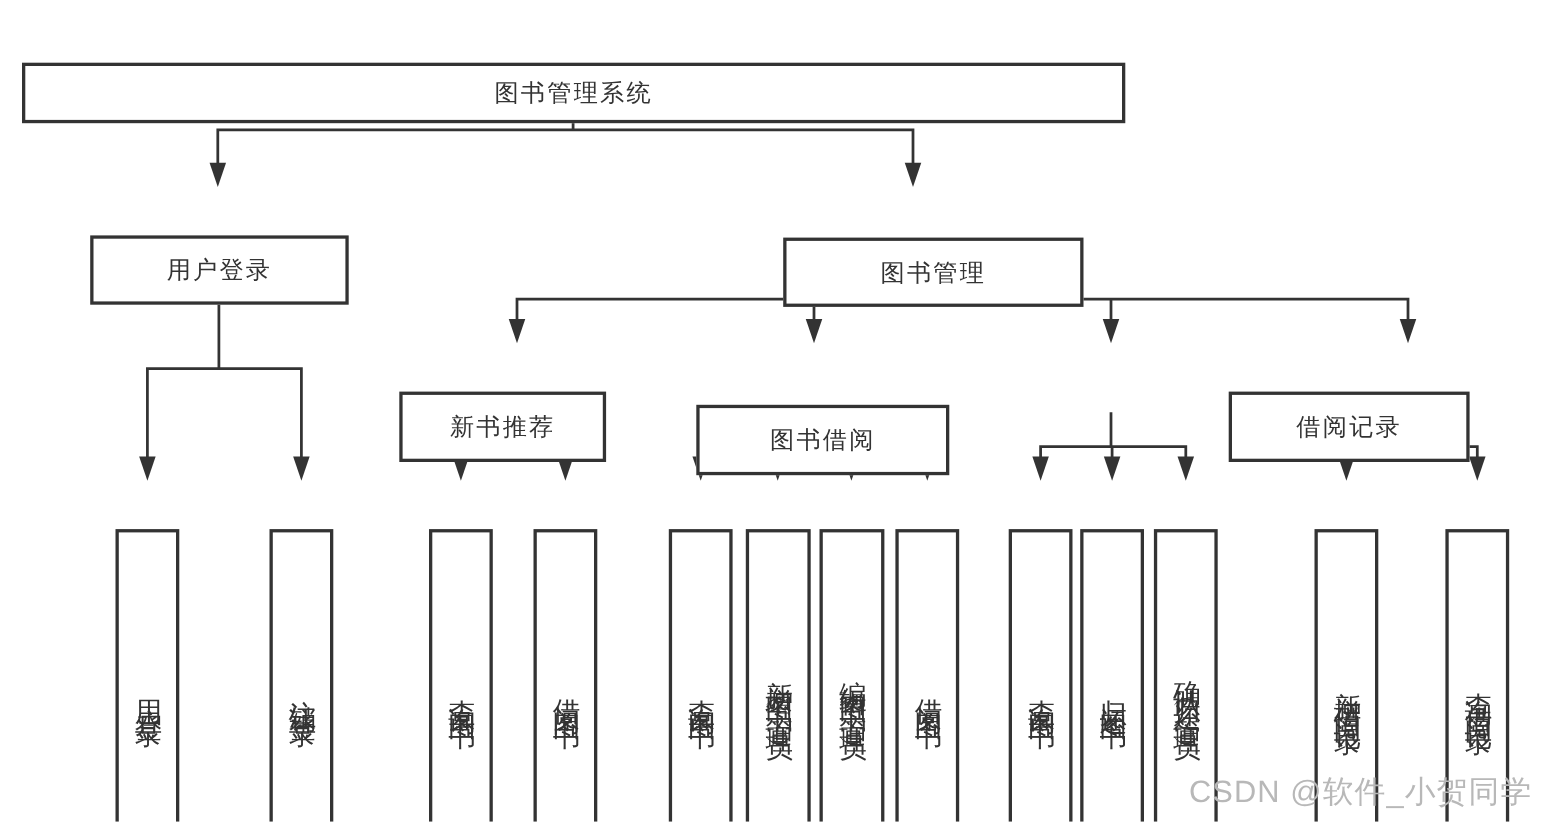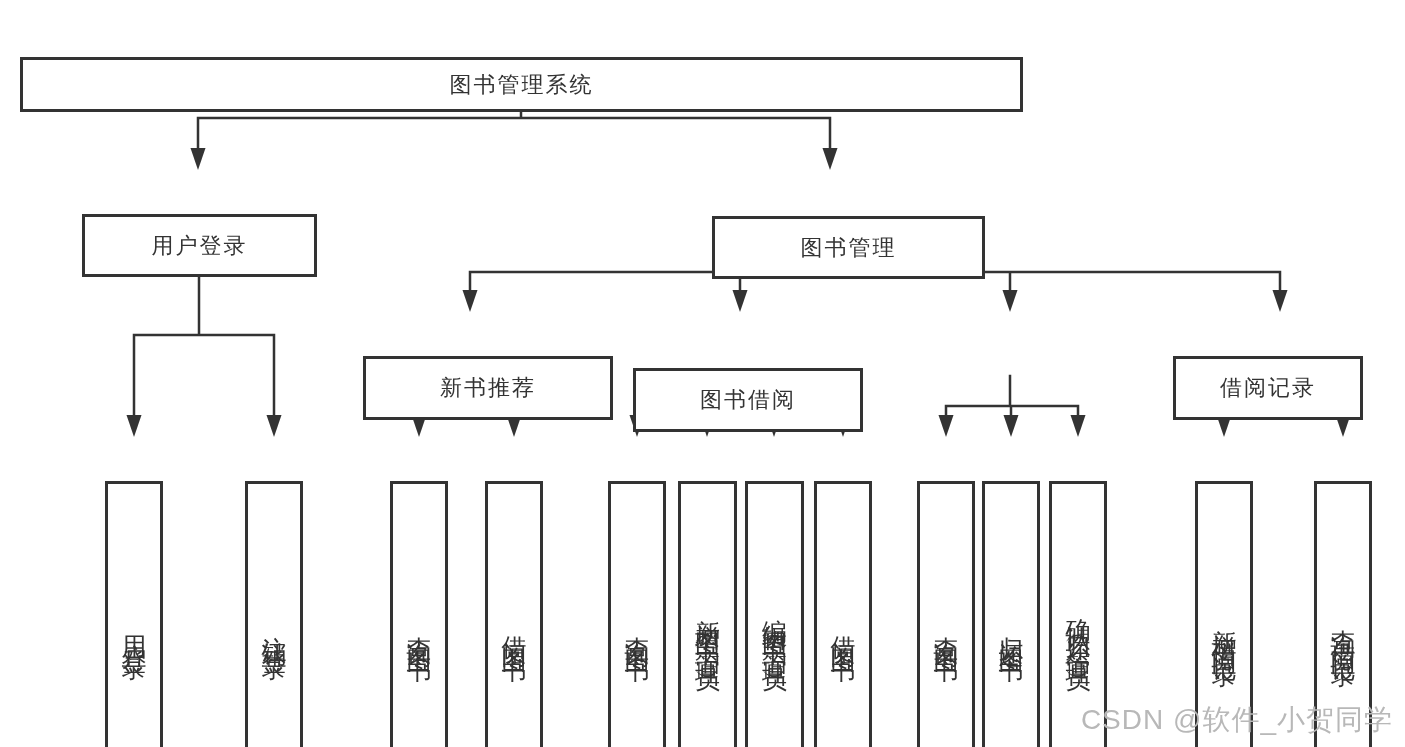"新书推荐" div.box { width: 250px -> 188px }
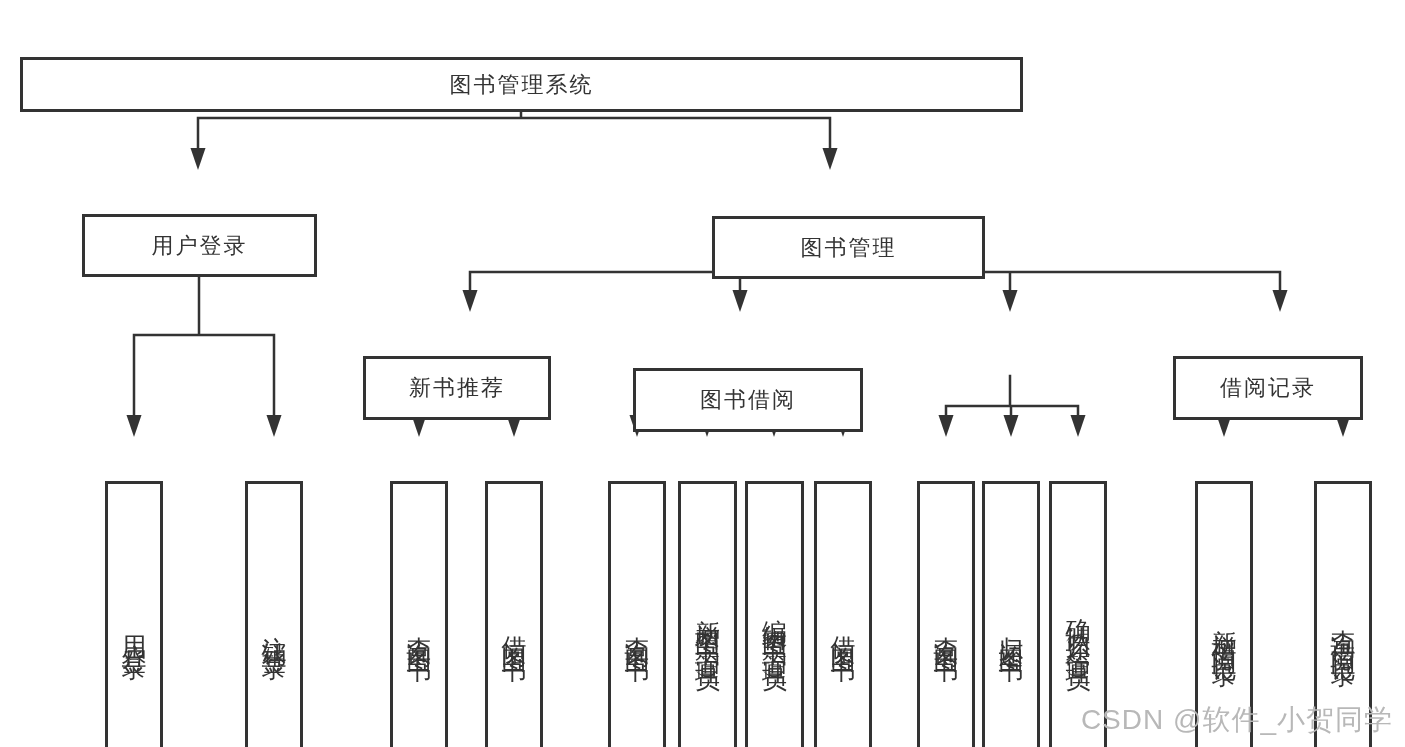"借阅记录" div.box { left: 1173px -> 1117px; width: 190px -> 219px }
